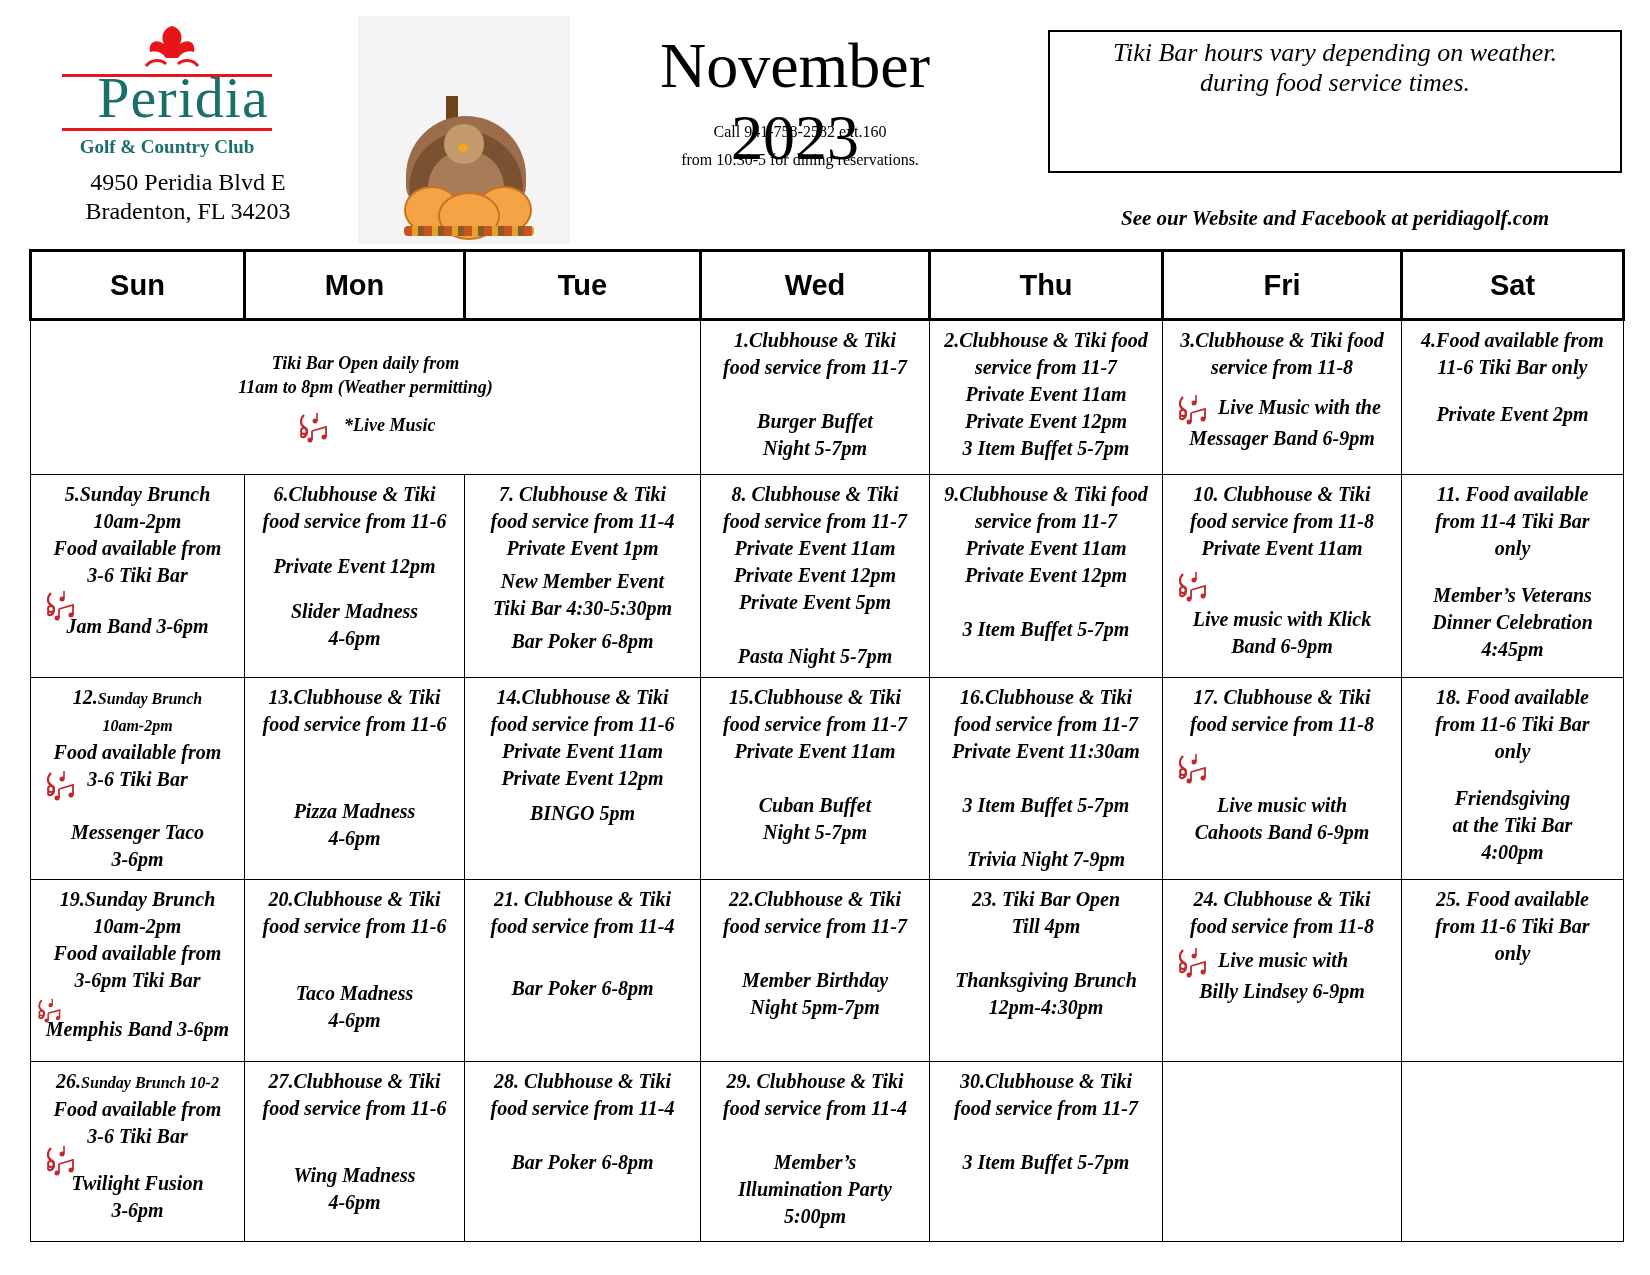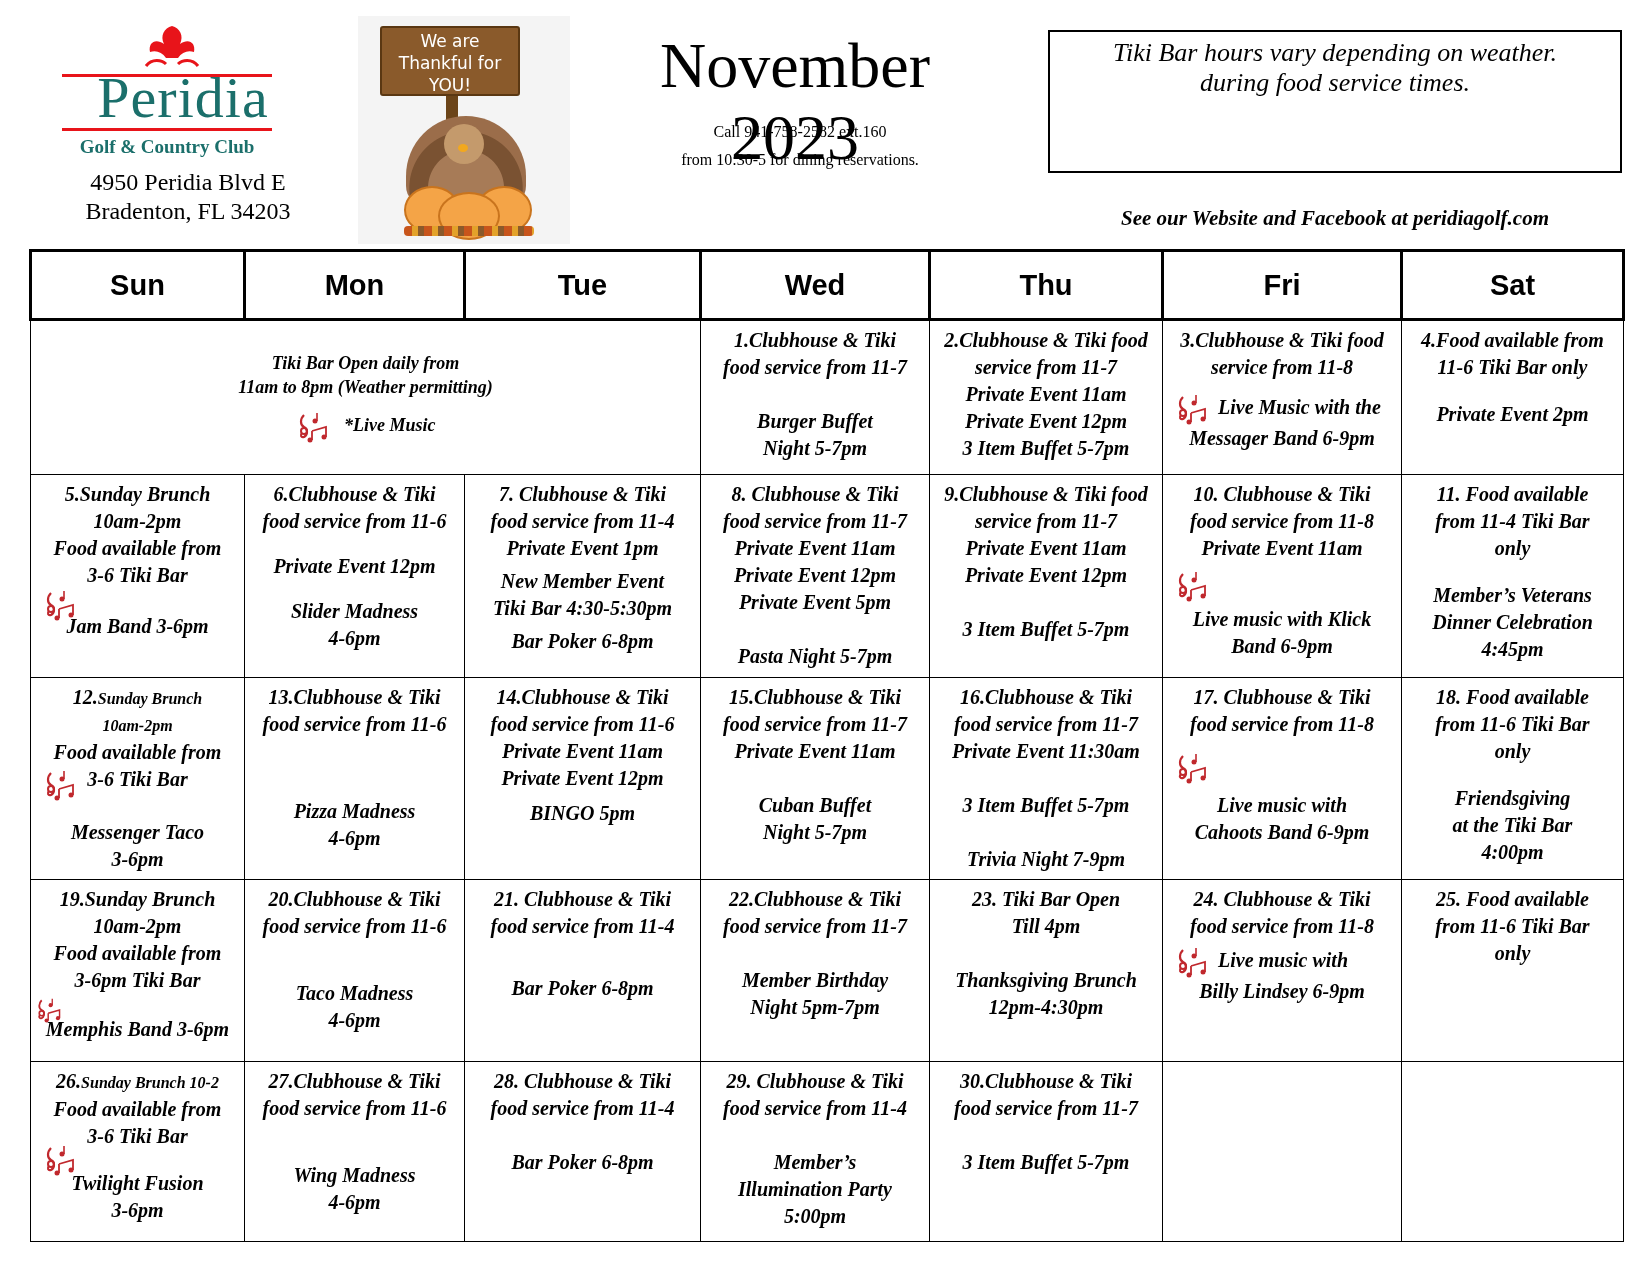"We are" div.sign { html: <div> <div>We are</div> <div>Thankful for</div> <div>YOU!</div> </div> -> none }
